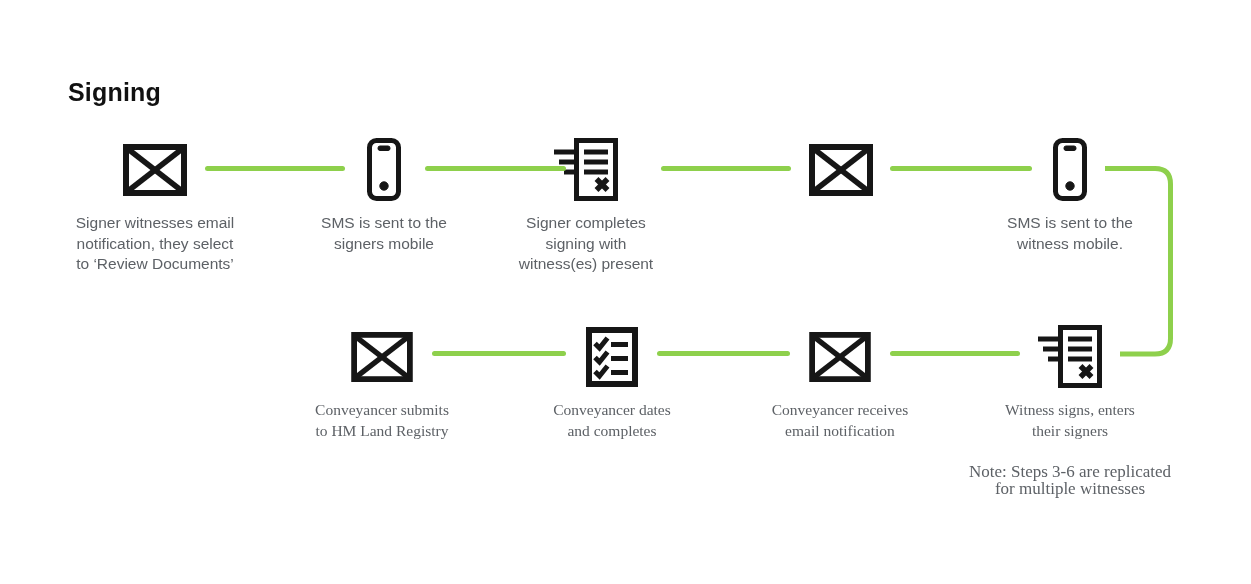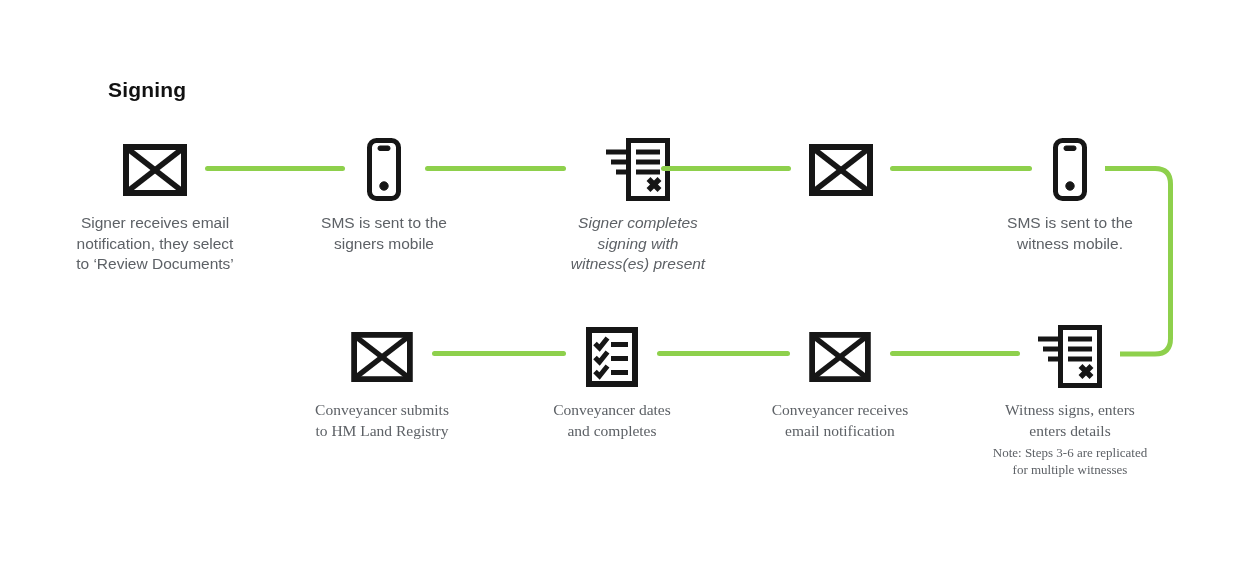"Signing" .page-title { font-size: 21px -> 25px; margin-left: 40px -> none }
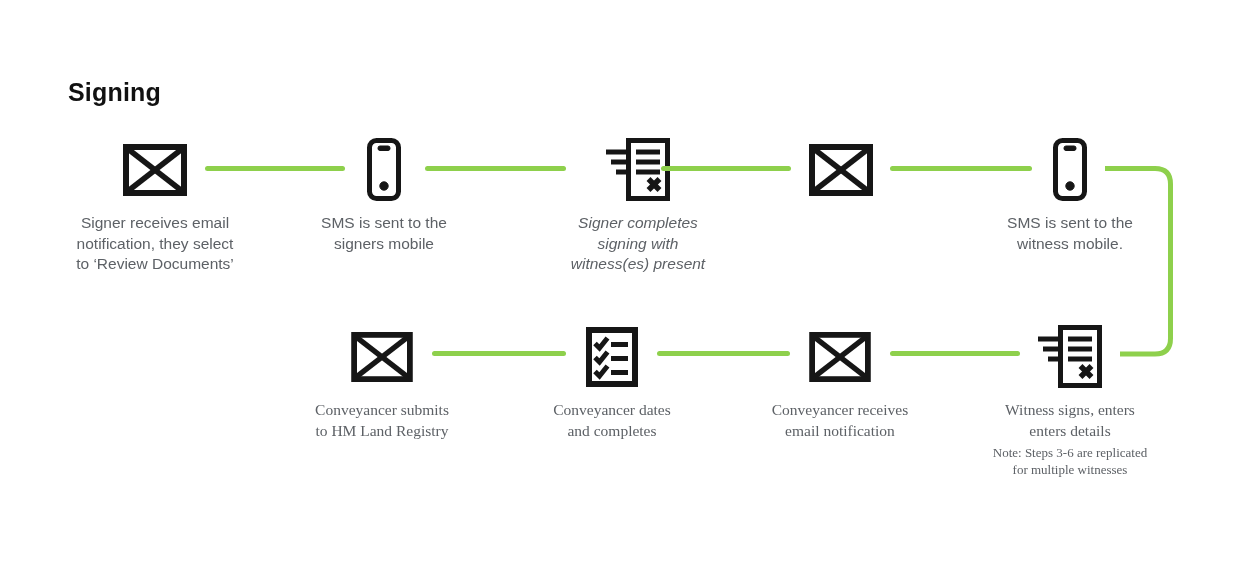"Signer receives email" div.step-label { text: receives -> witnesses }
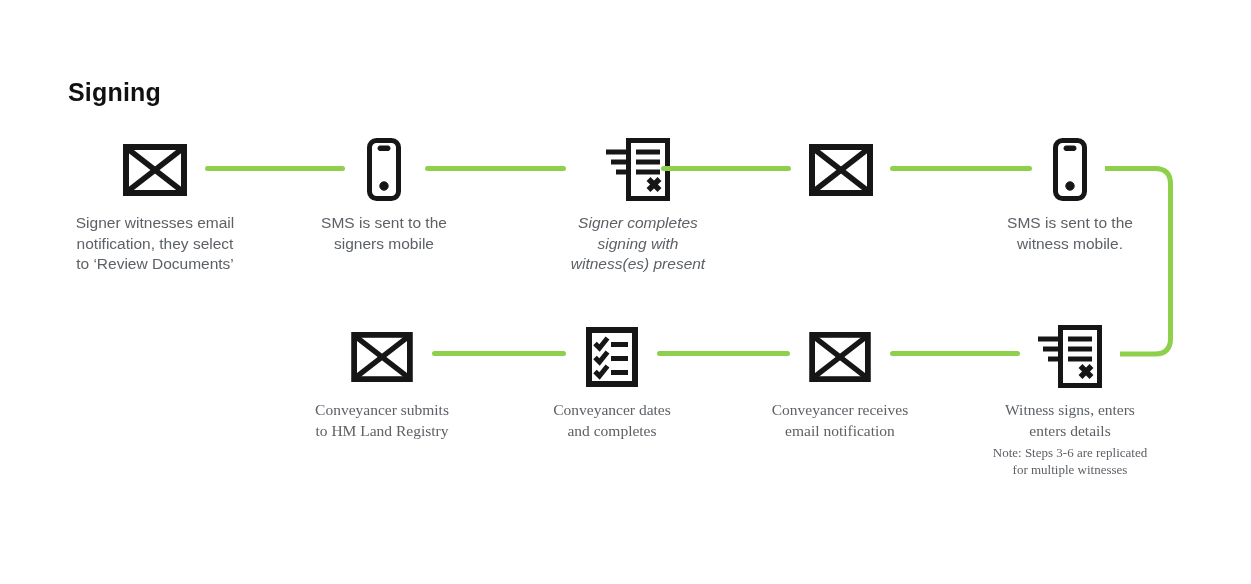"Signer completes" div.step { font-style: italic -> none; left: 528px -> 476px }
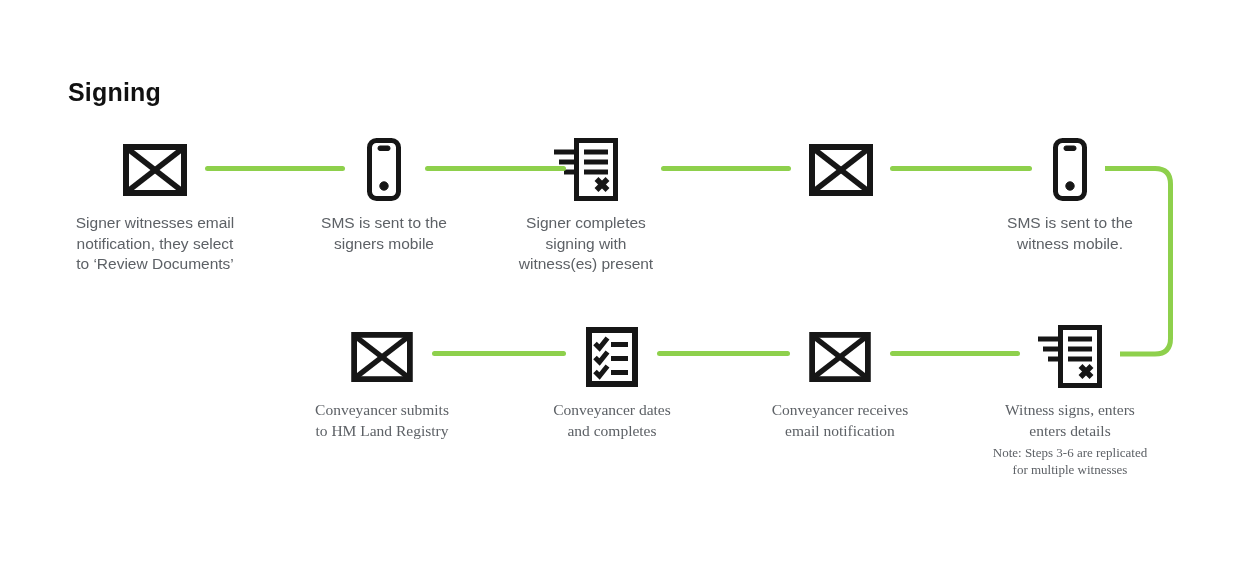"Witness signs, enters" div.step-label { text: enters details -> their signers }
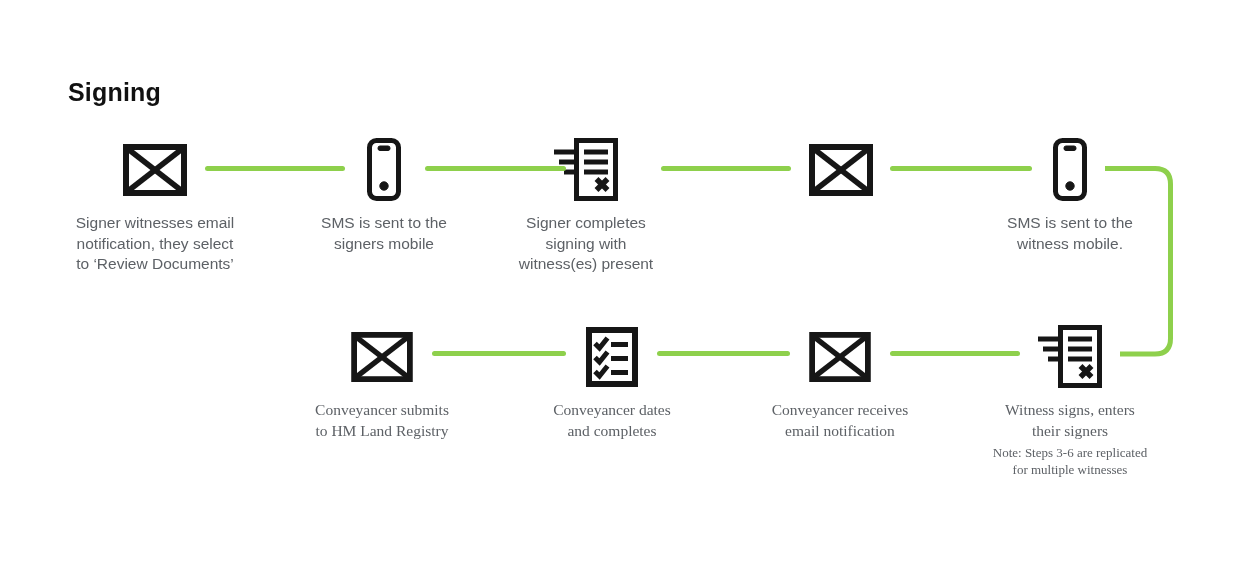"Note: Steps 3-6 are replicated" .step-note { font-size: 13px -> 17px; margin-top: 4px -> 23px }
